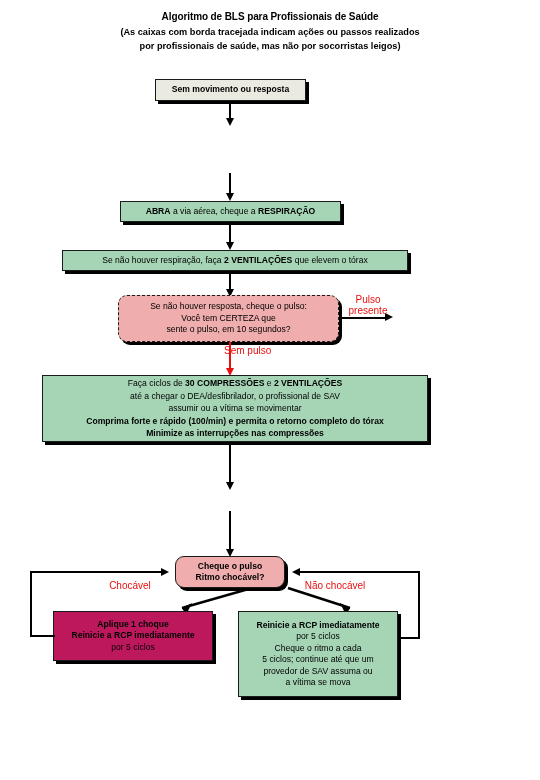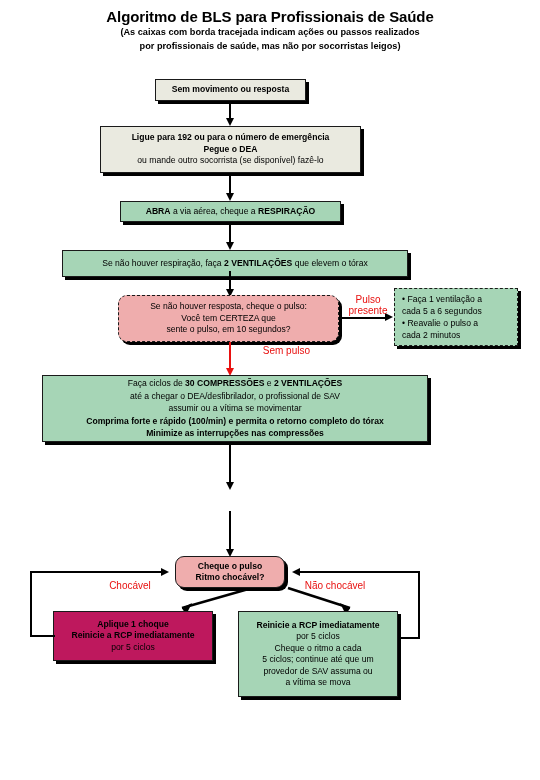"Algoritmo de BLS para Profissionais" .title-main { font-size: 15px -> 10px }
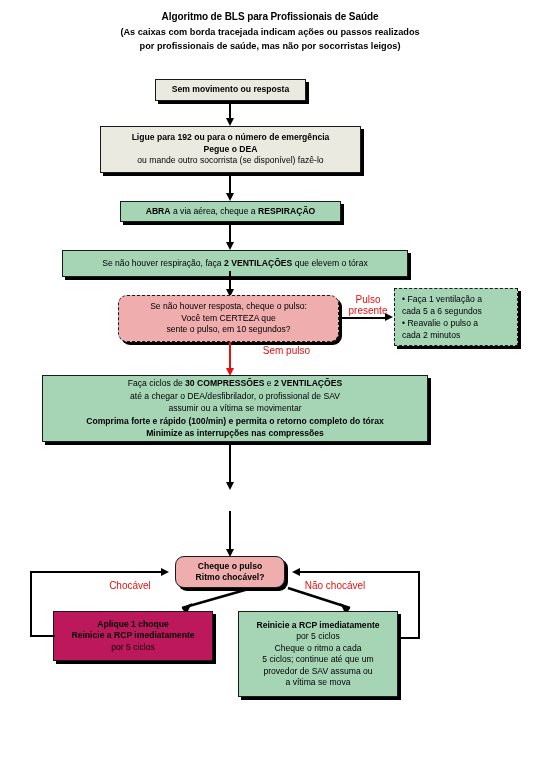"Ligue para 192 ou para" div.node { html: <div> <span>Ligue para 192 ou para o número de emergência</span> <span>Pegue o DEA</span> <span>ou mande outro socorrista (se disponível) fazê-lo</span> </div> -> none }
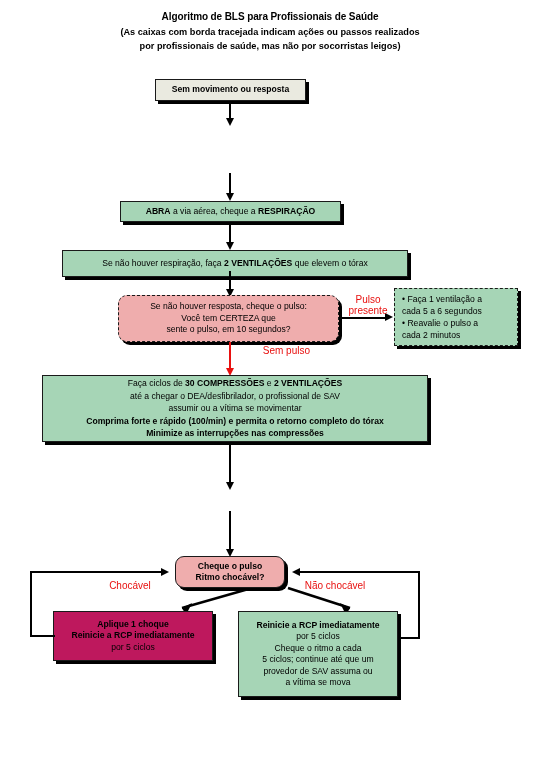"Se não houver respiração, faça" div.node { height: 27px -> 21px }
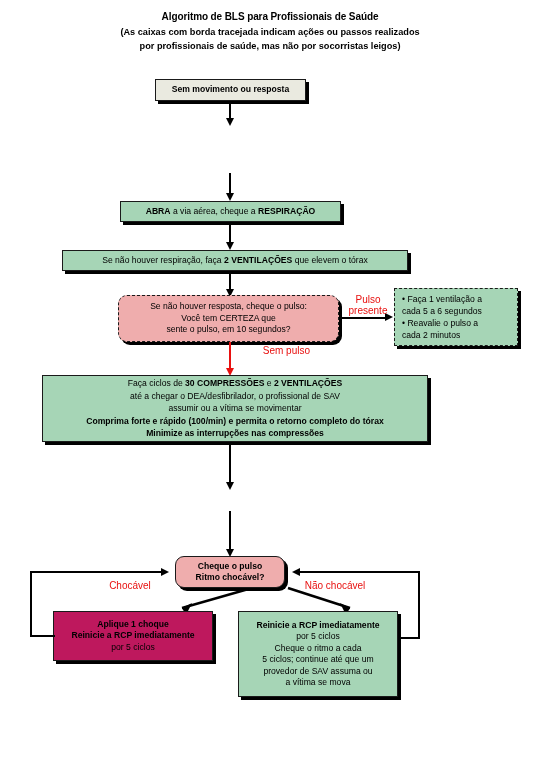"• Faça 1 ventilação a" div.node { html: <div> <span>• Faça 1 ventilação a</span> <span> cada 5 a 6 segundos</span> <span>• Reavalie o pulso a</span> <span> cada 2 minutos</span> </div> -> none }
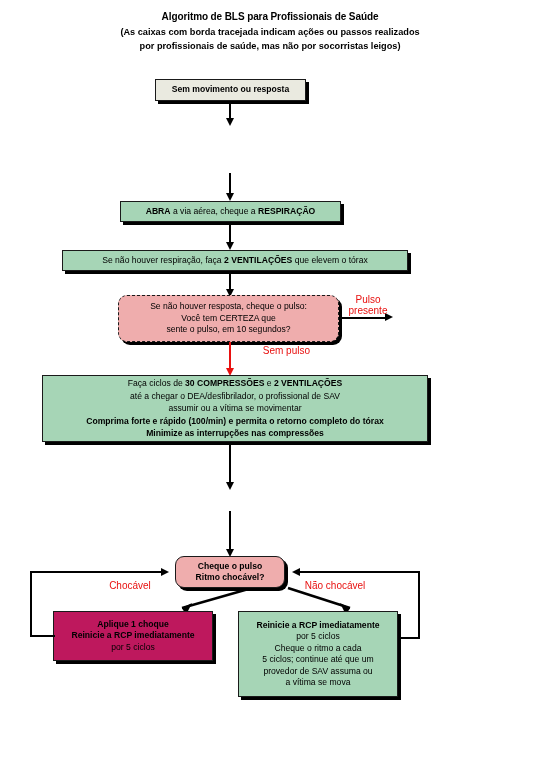"Sem pulso" div.elabel { left: 250px -> 224px; text-align: right -> left }
